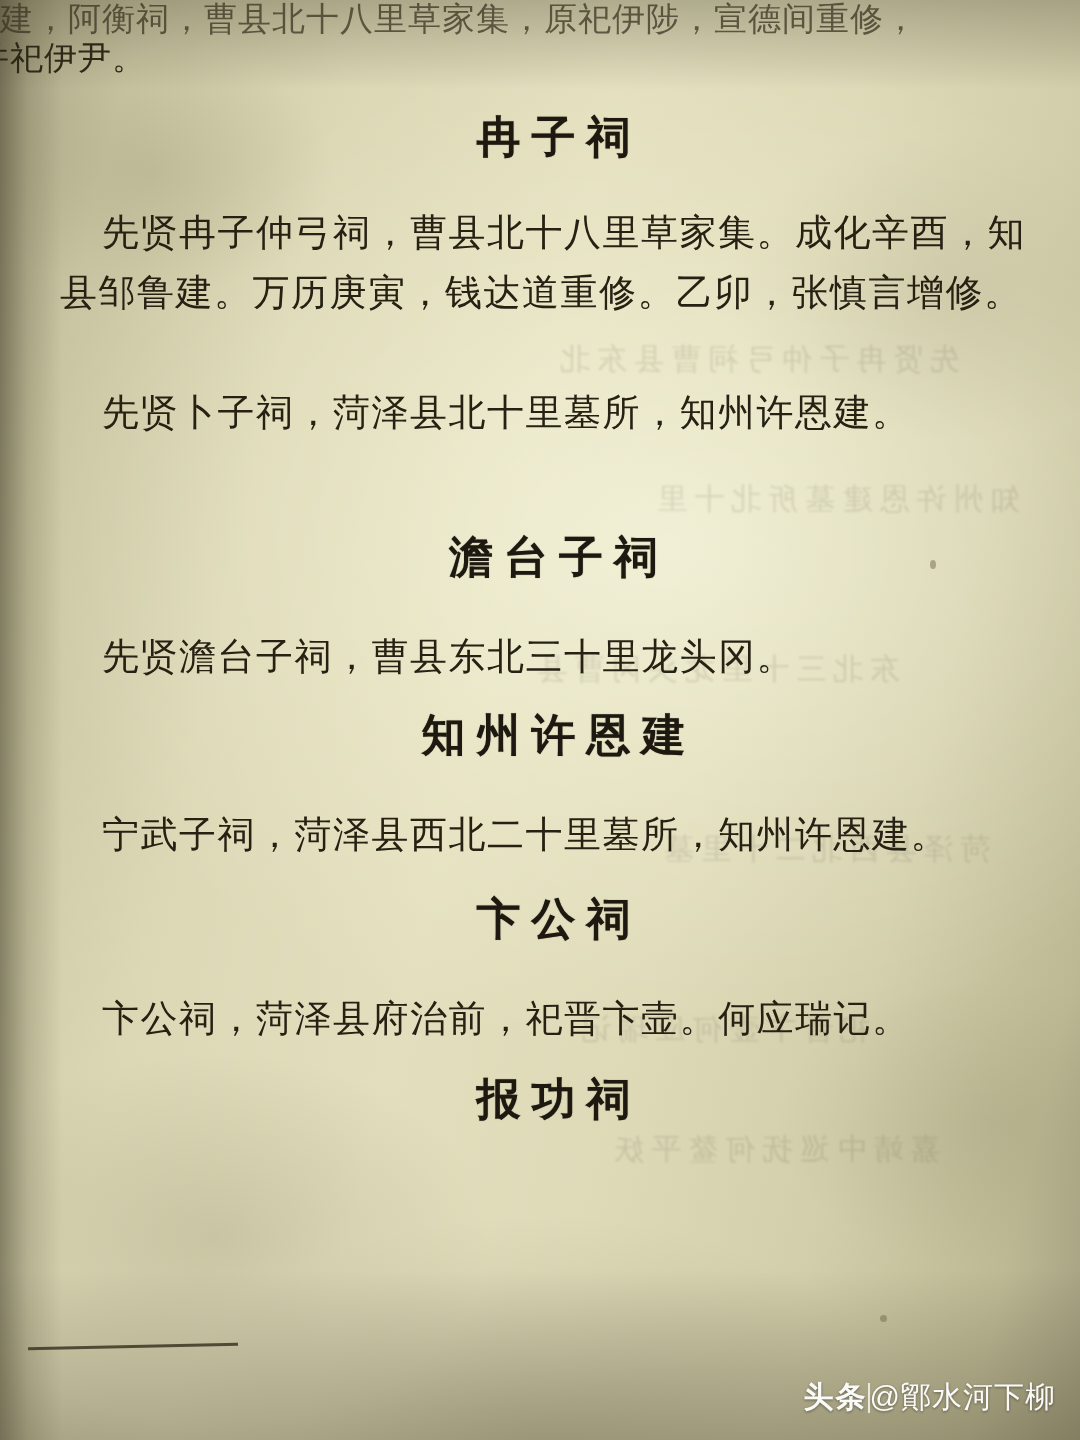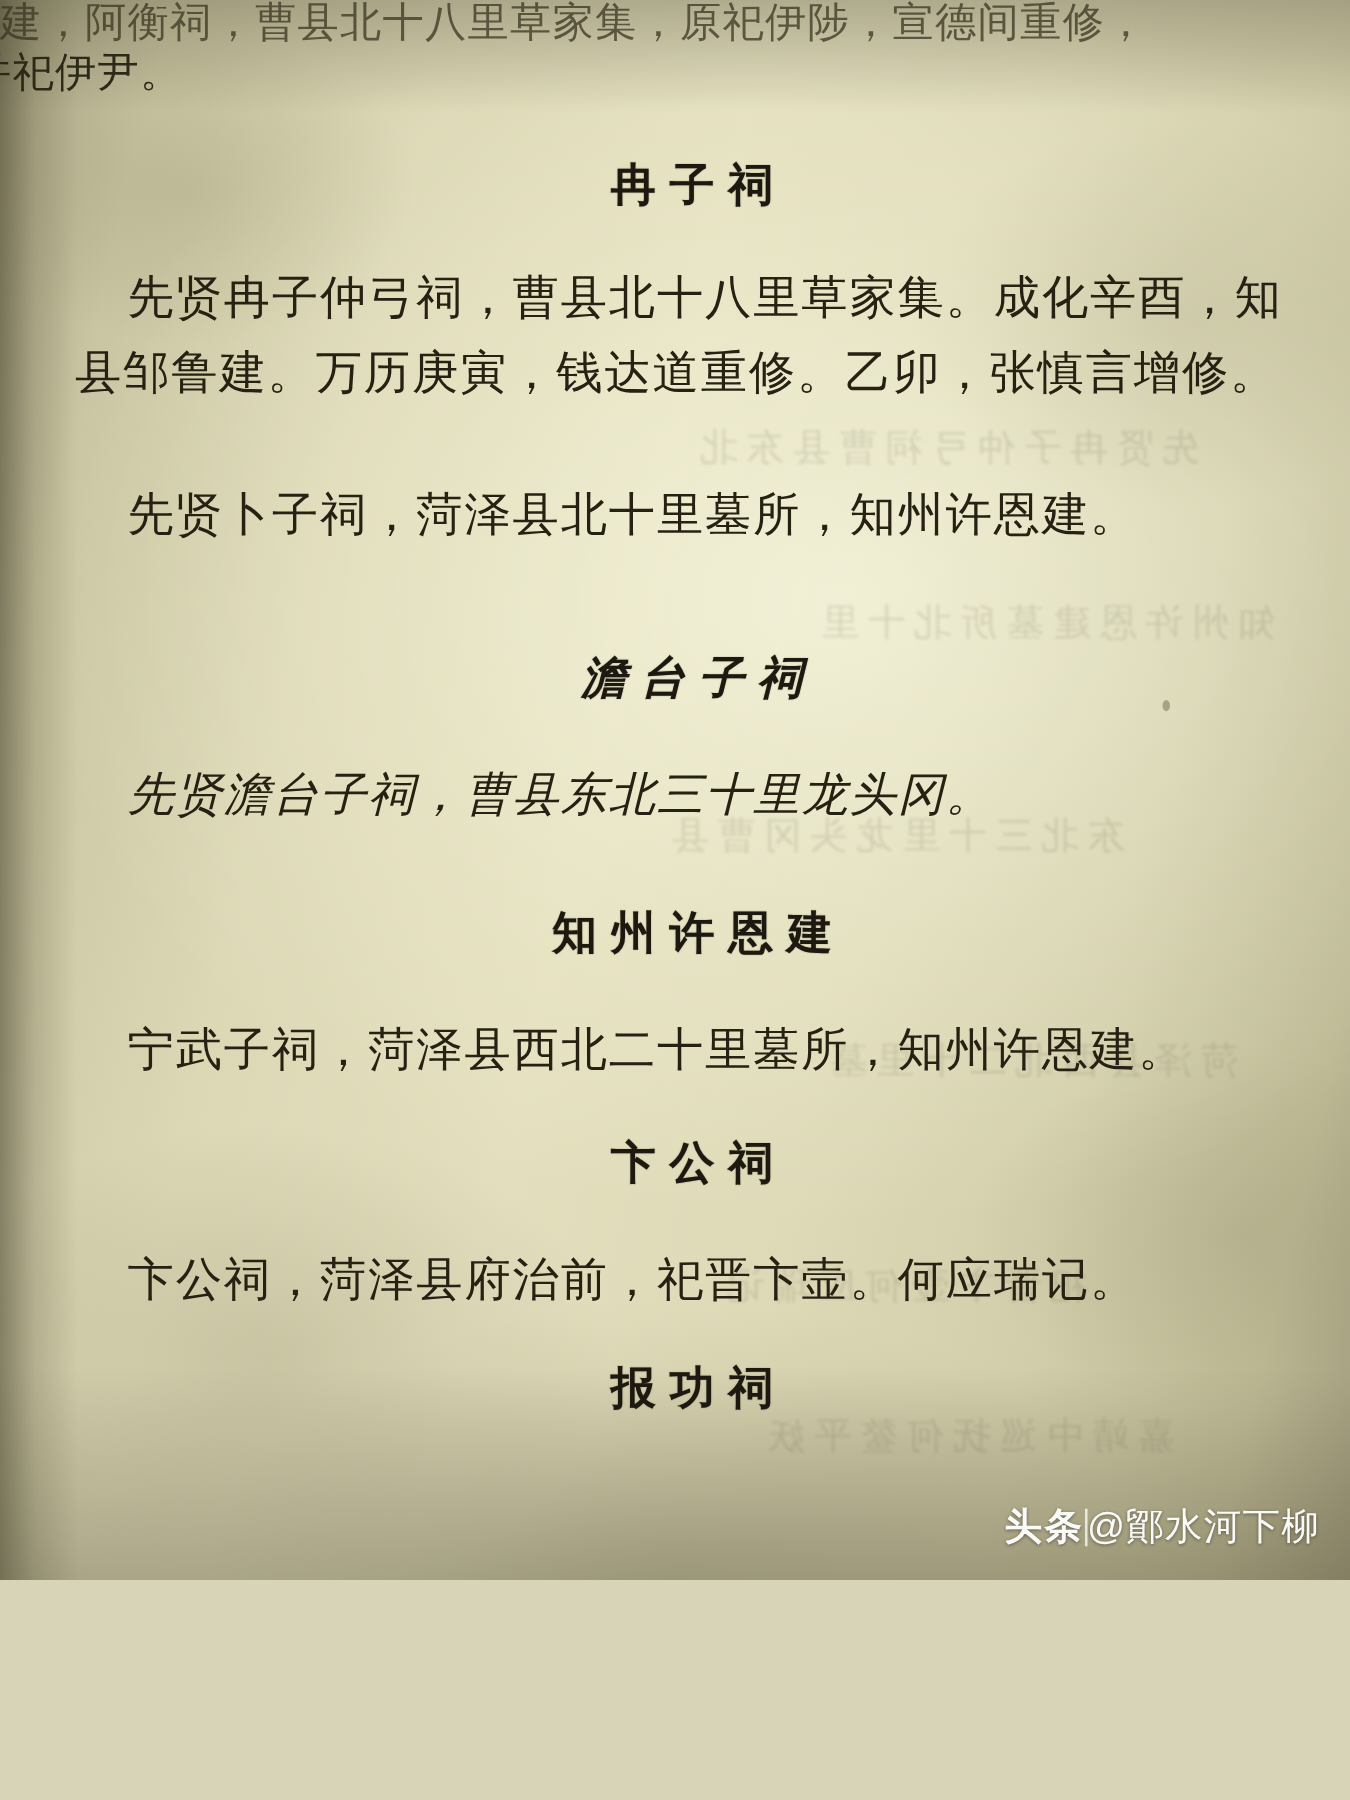"建，阿衡祠，曹县北十八里草家集，原祀伊陟，宣德间重修，" .page { height: 1264px -> 1440px }
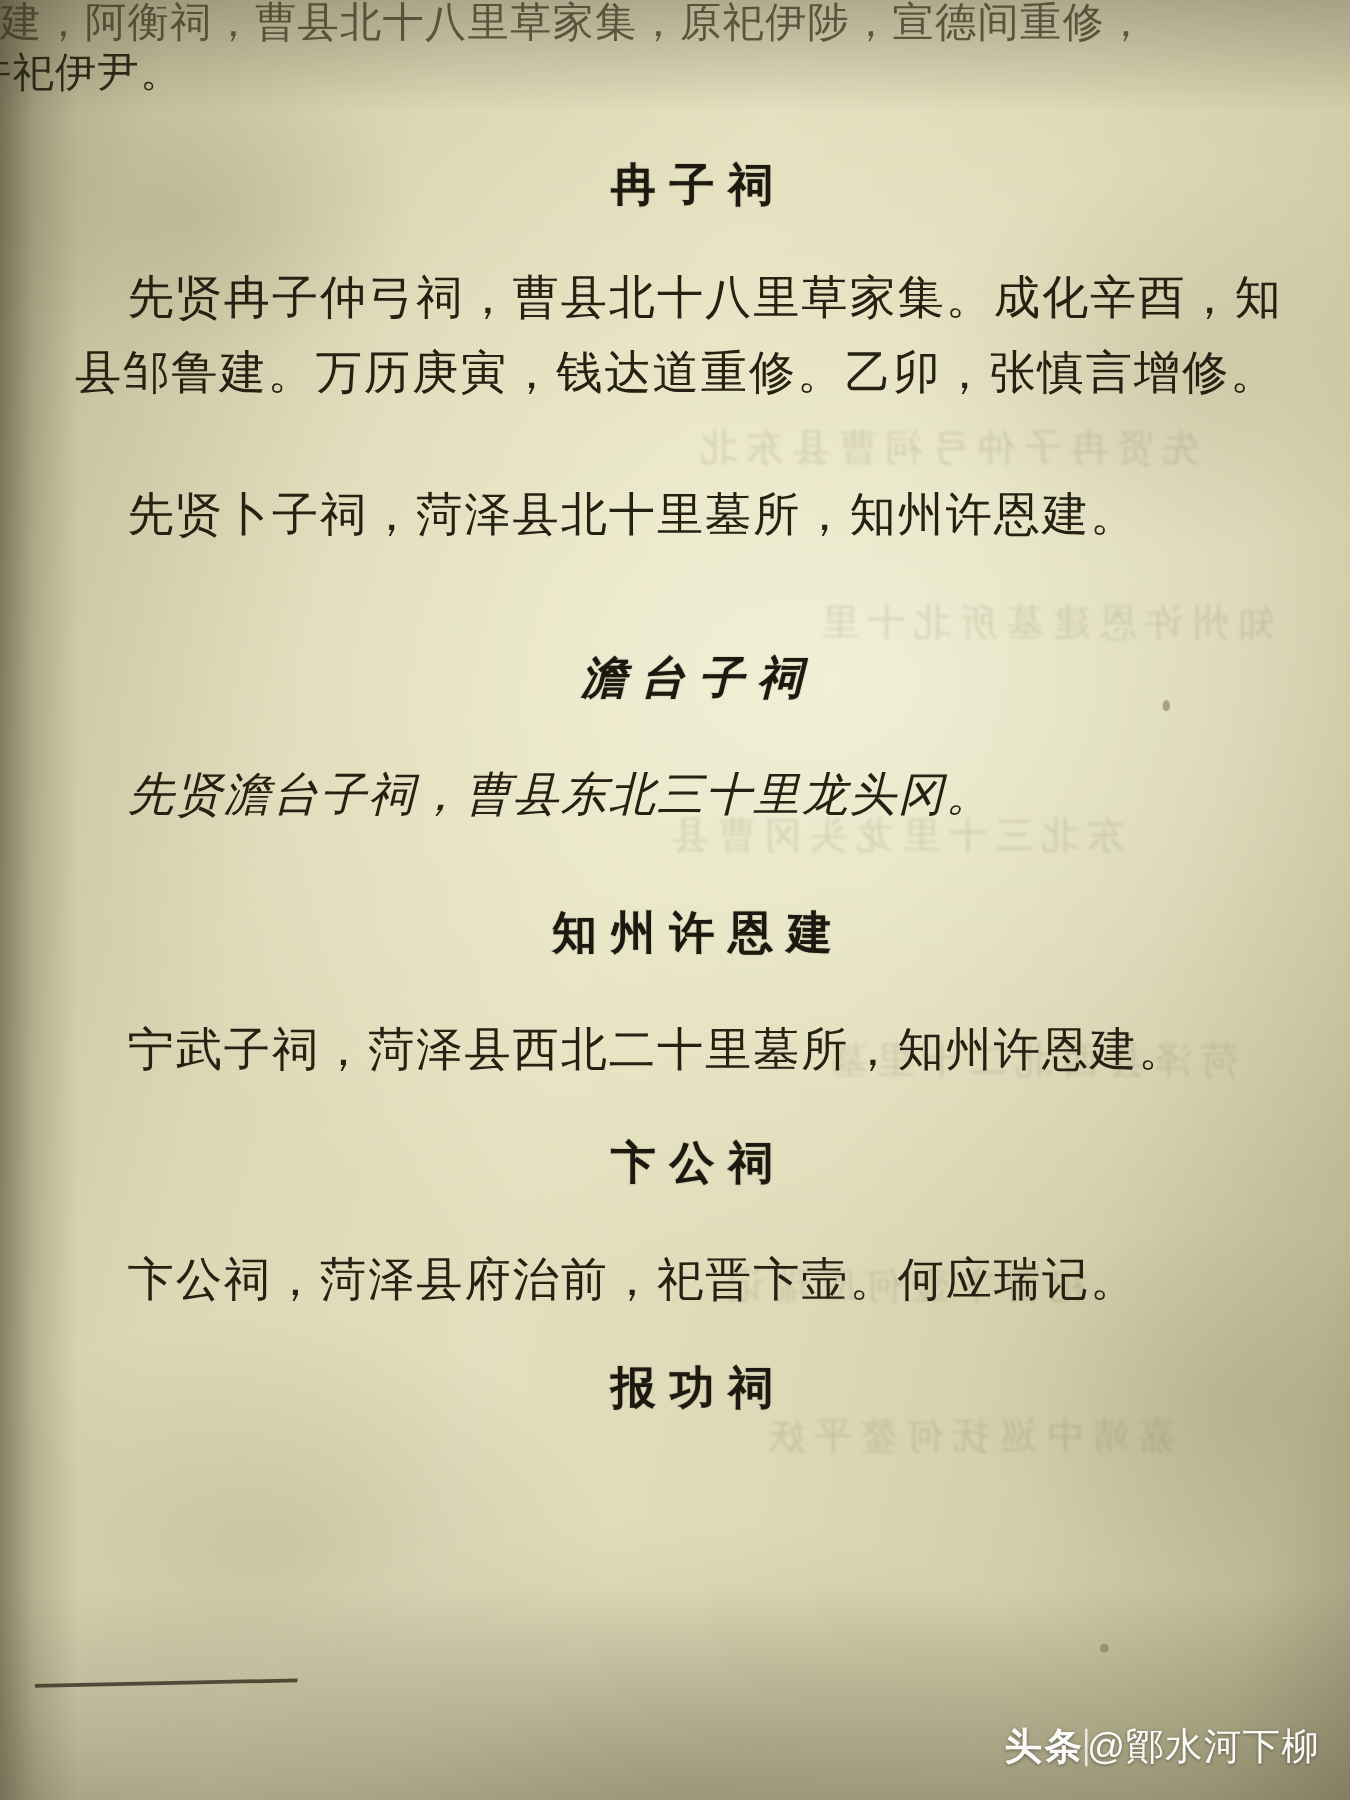"冉子祠" h2.sec { font-size: 36px -> 44px; margin: 16px -> 0 }
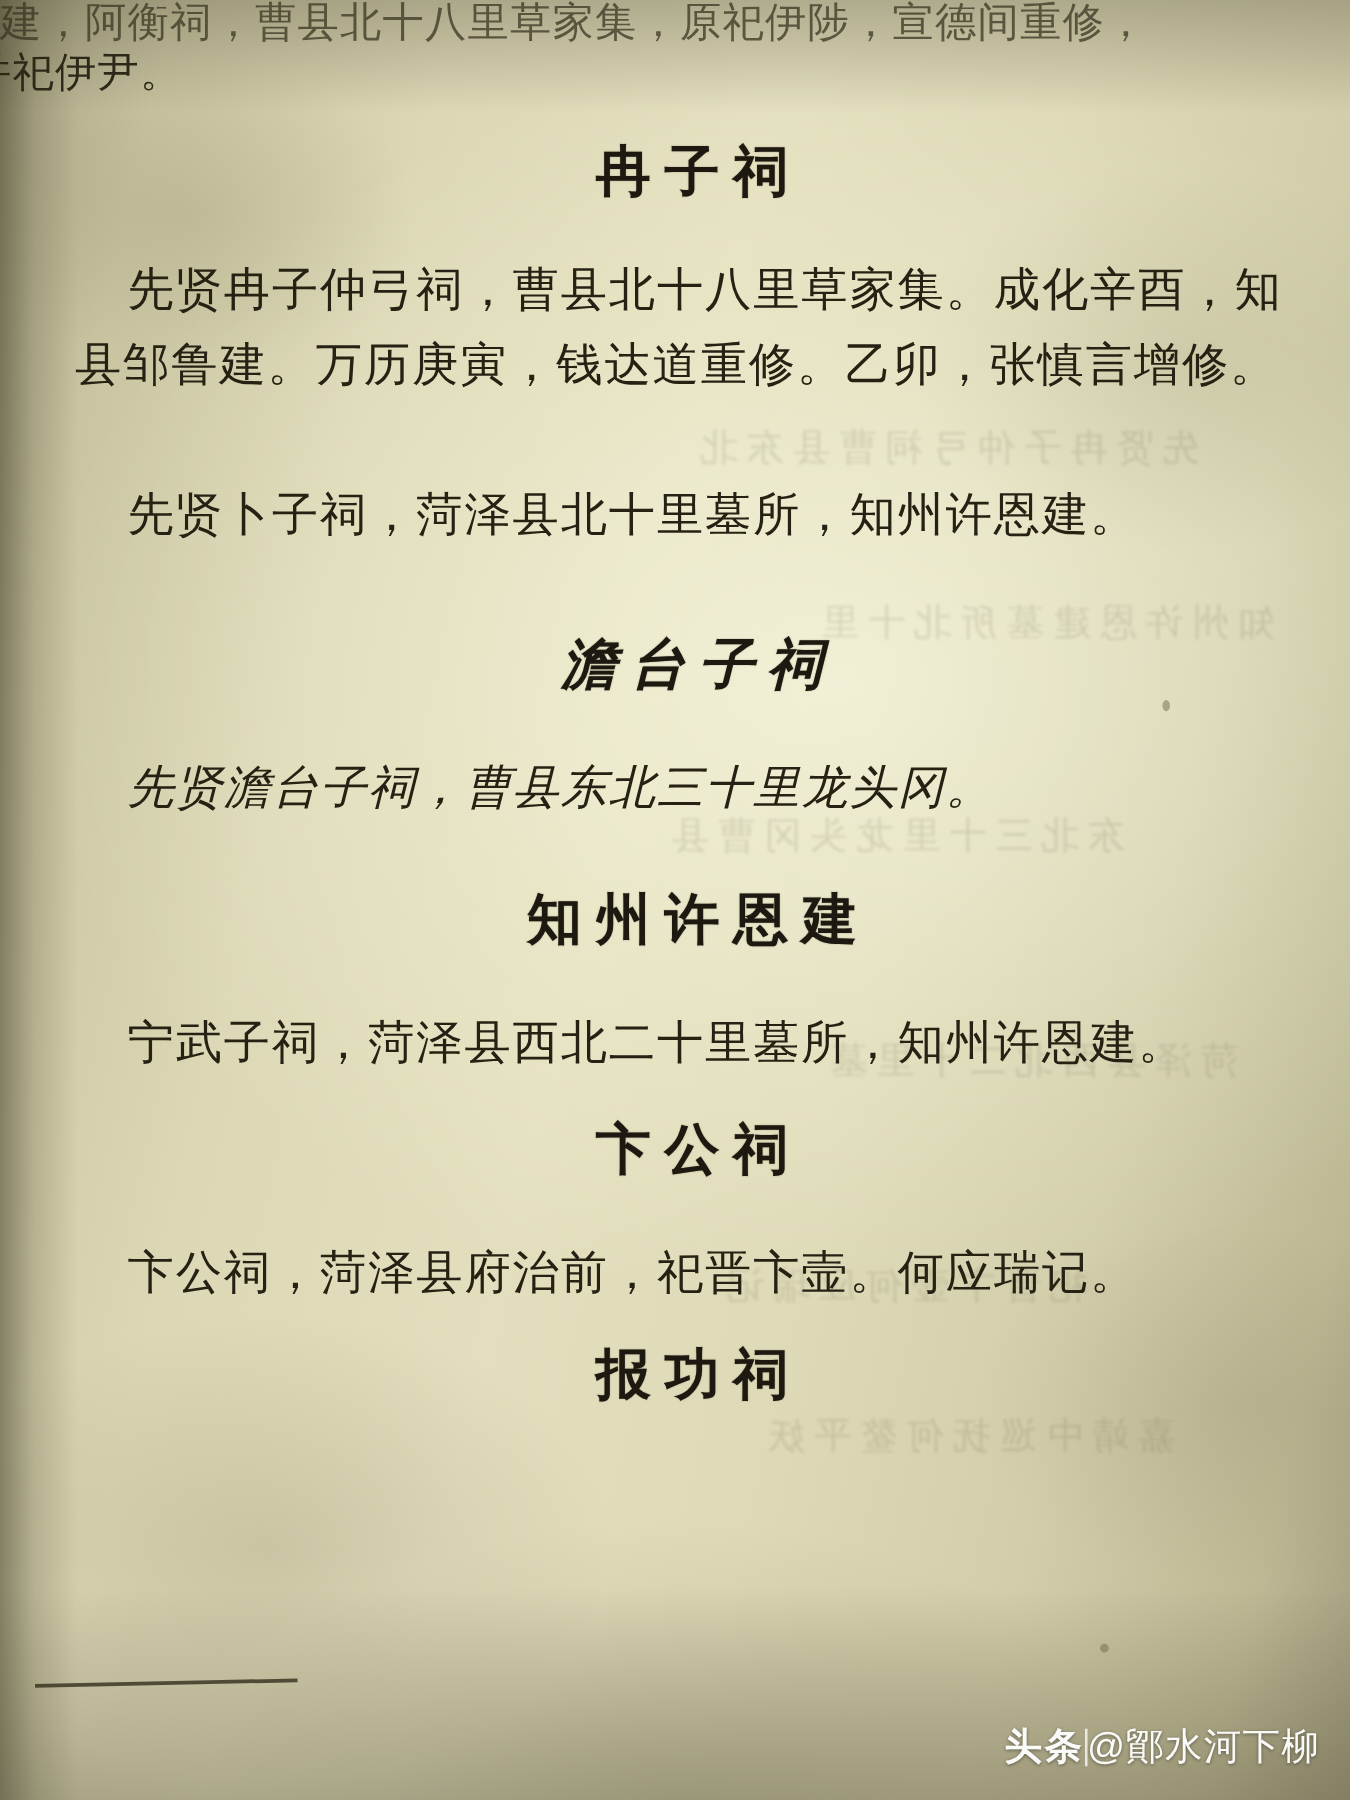"澹台子祠" div.blk { font-style: italic -> none; top: 502px -> 528px }
